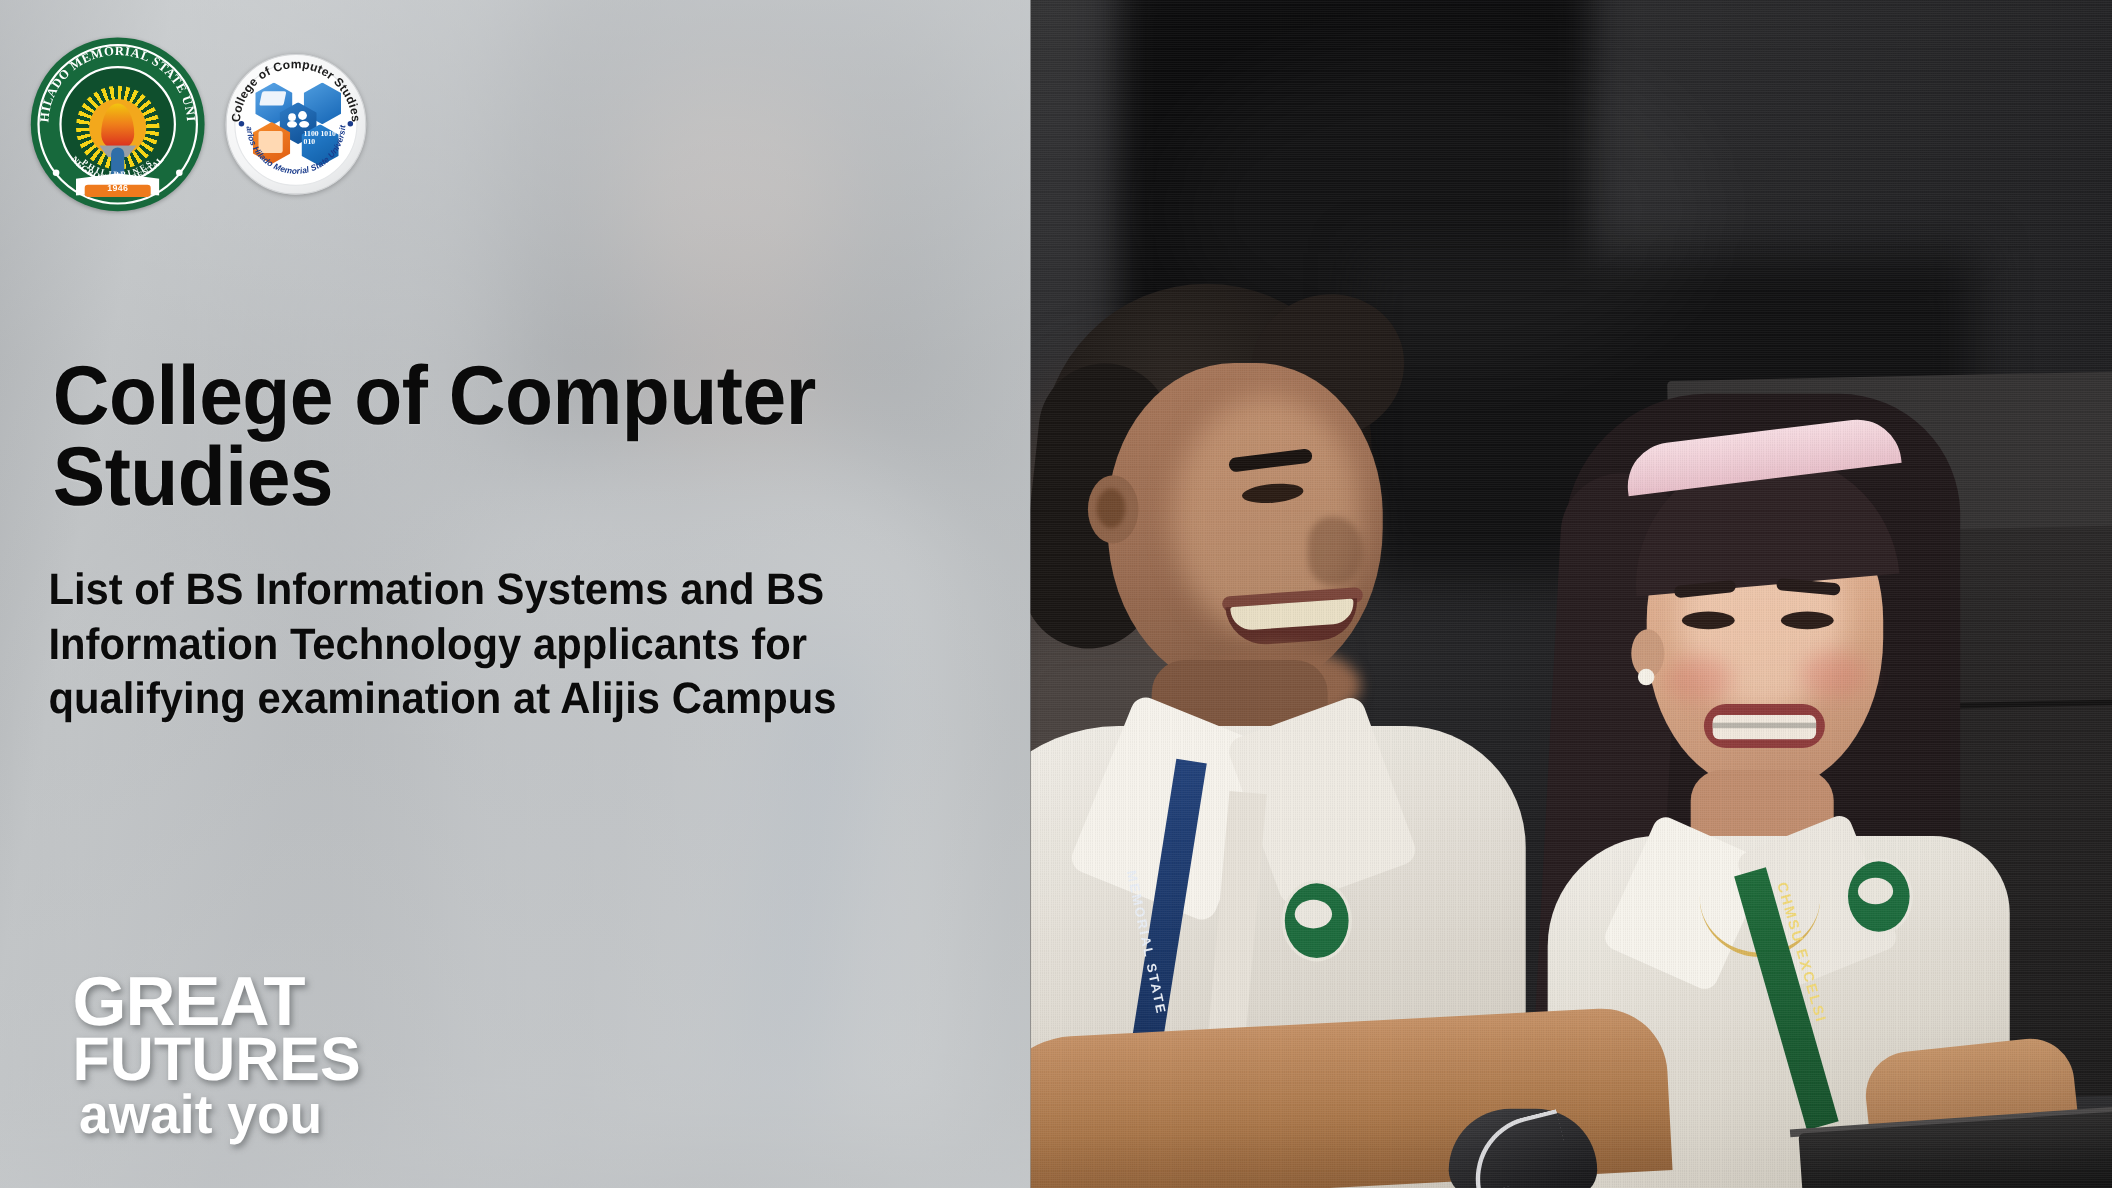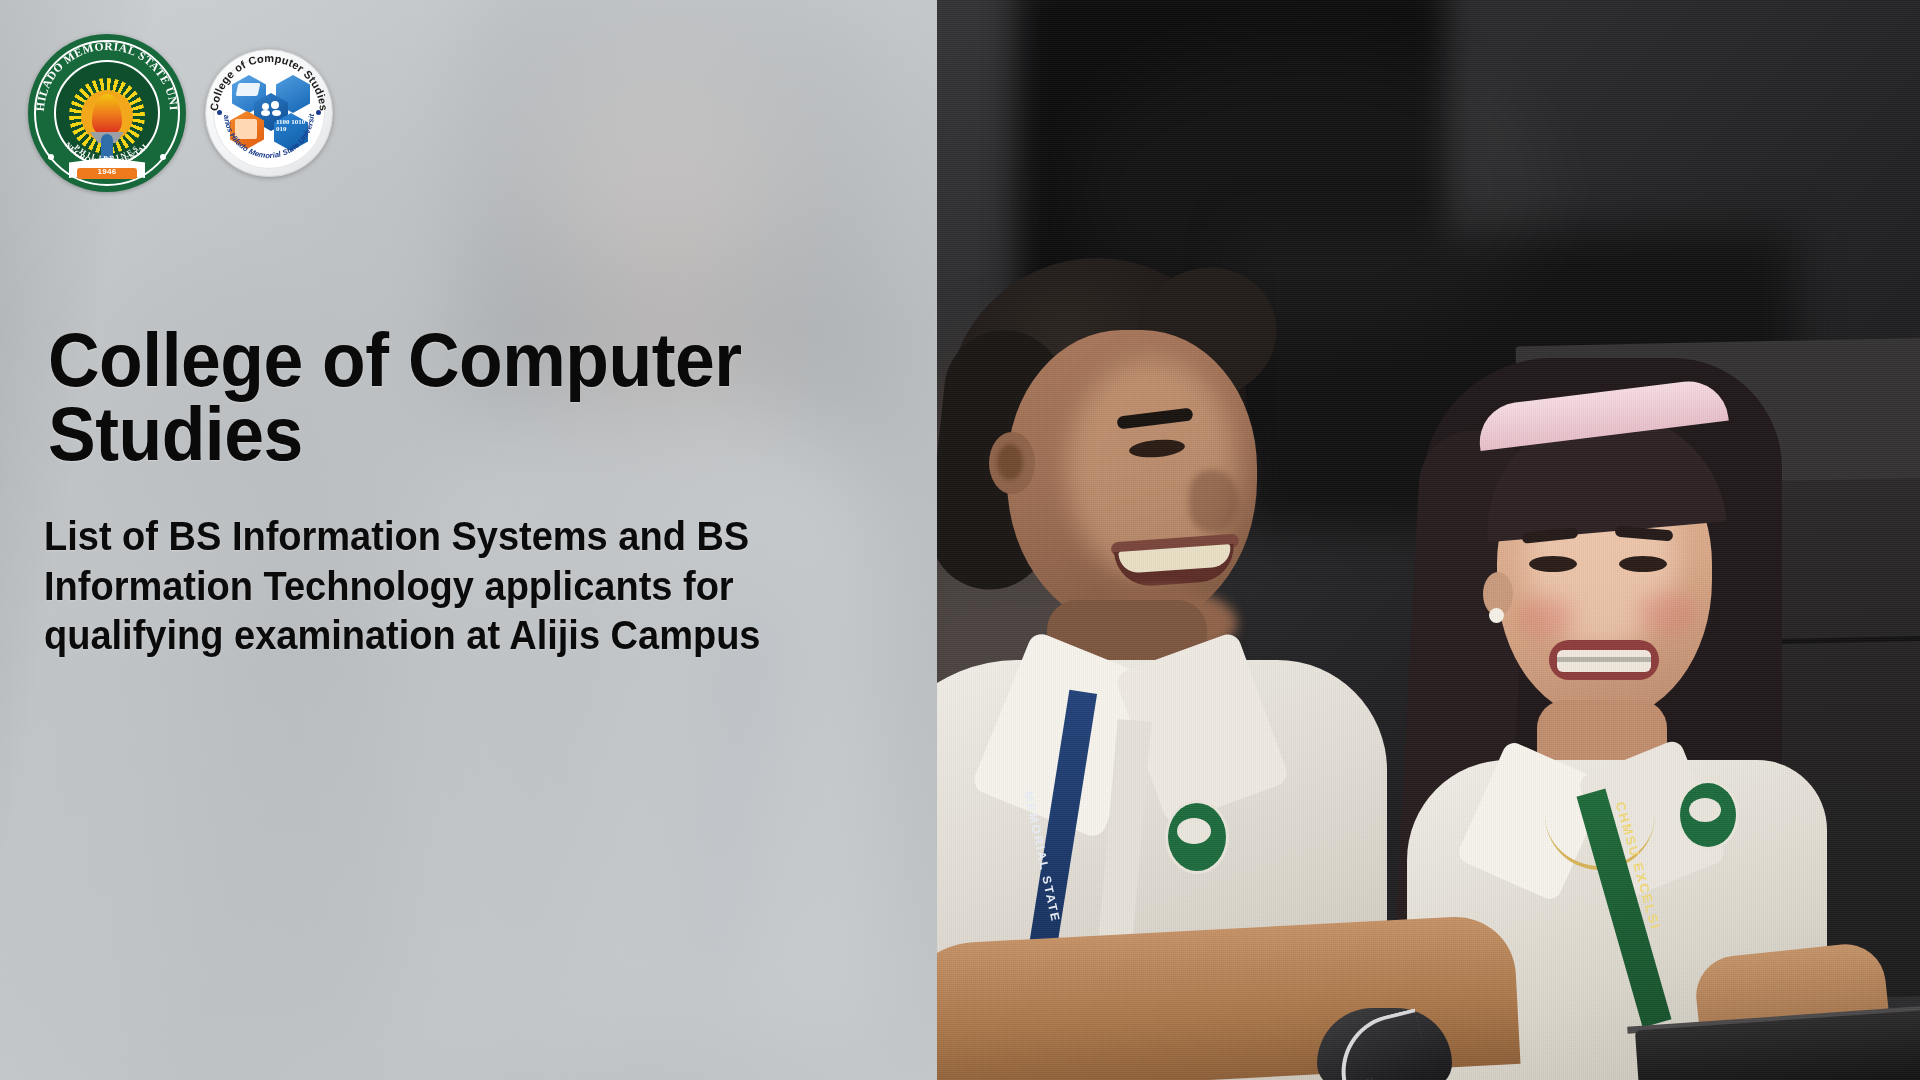"GREAT" div.tagline { html: none -> <div> <span>GREAT</span> <span>FUTURES</span> <span>await you</span> </div> }
